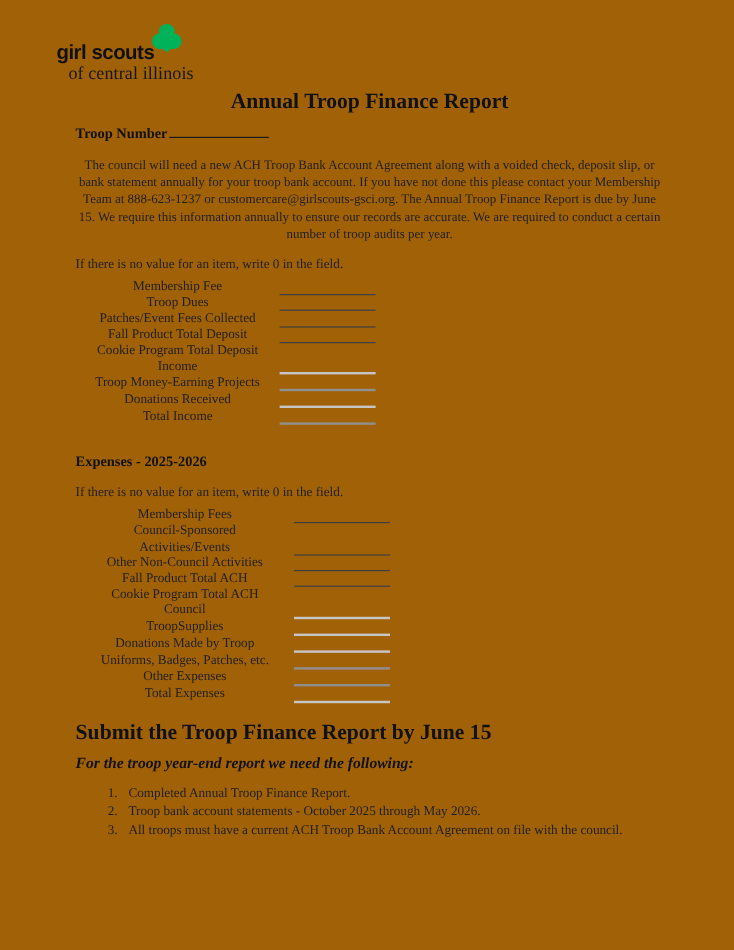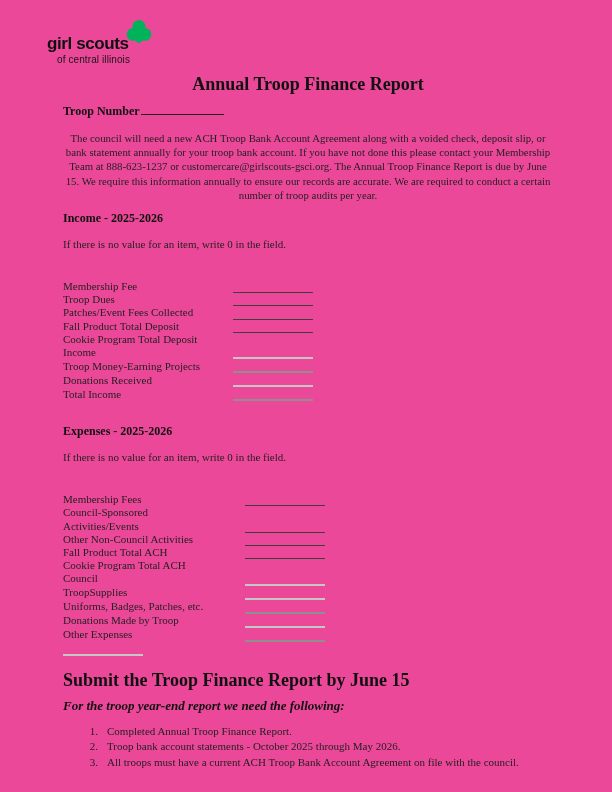"girl scouts" .page { background: #ec4899 -> #a16207 }
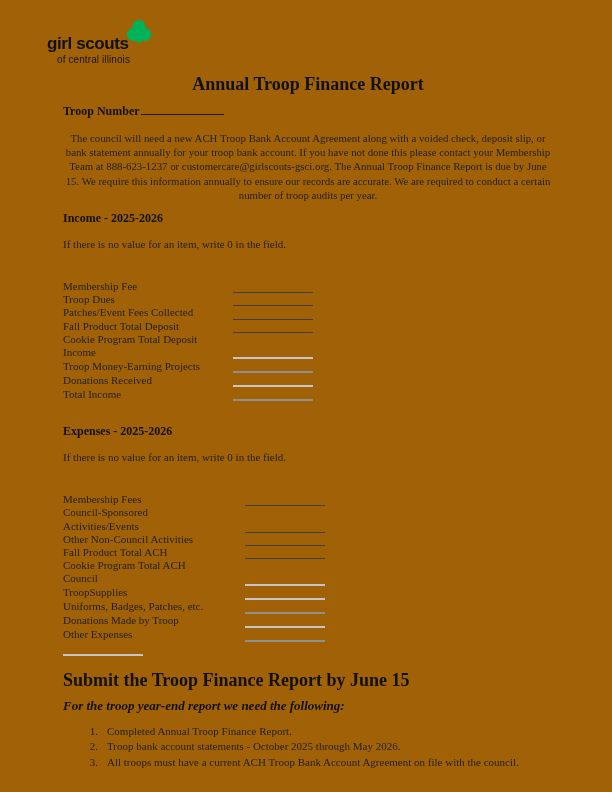"of central illinois" .logo-line2 { font-family: Liberation Sans, sans-serif -> Liberation Serif, serif; font-size: 10px -> 15px }
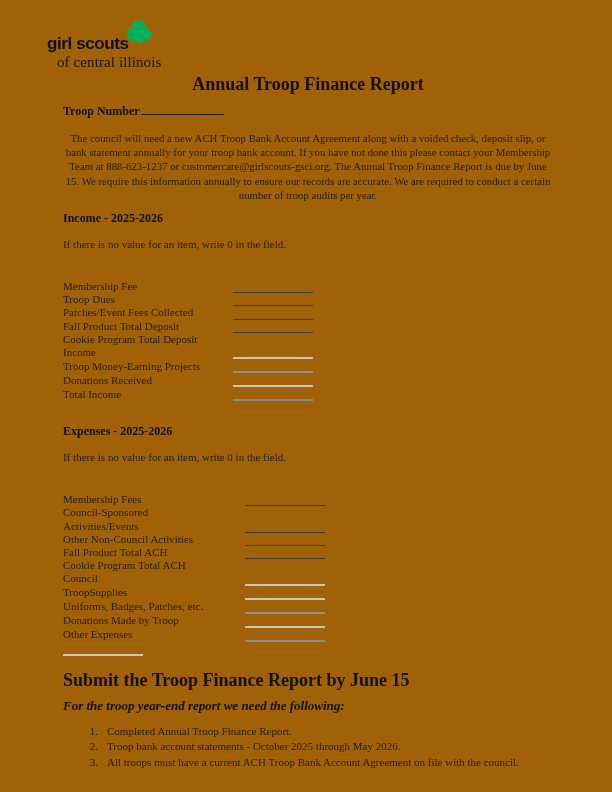"Income - 2025-2026" div.sec-heading { html: <div>Income - 2025-2026</div> -> none }
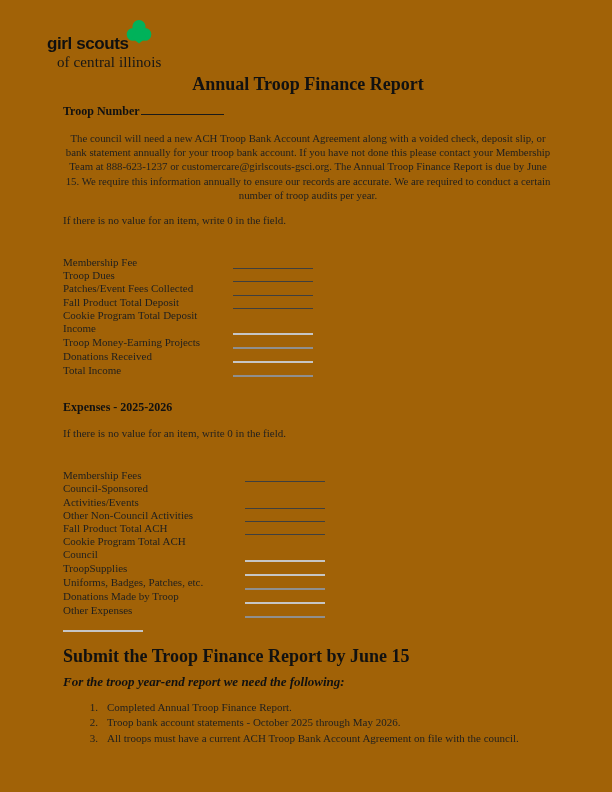"Membership Fee" .rows { margin-top: 29px -> 6px; text-align: none -> center }
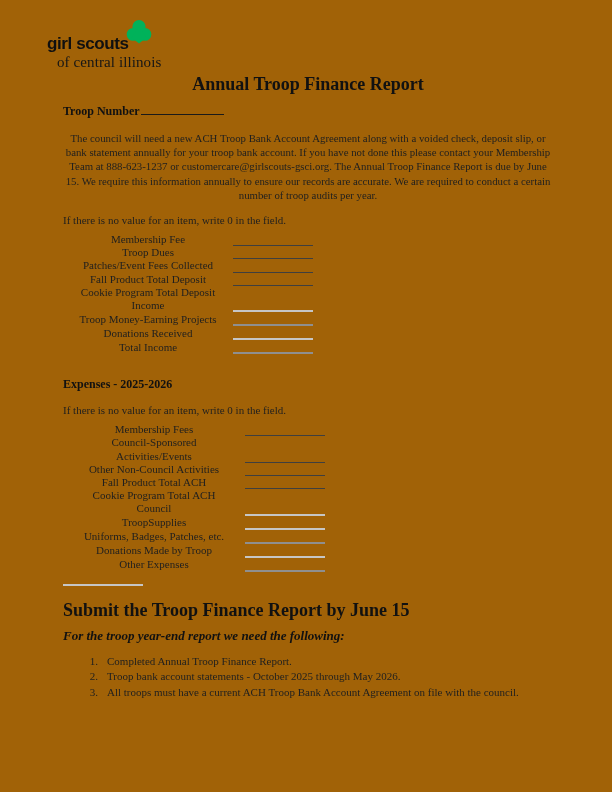"Uniforms, Badges, Patches, etc." div.frow { order: before "Donations Made by Troop" -> after "Donations Made by Troop" }
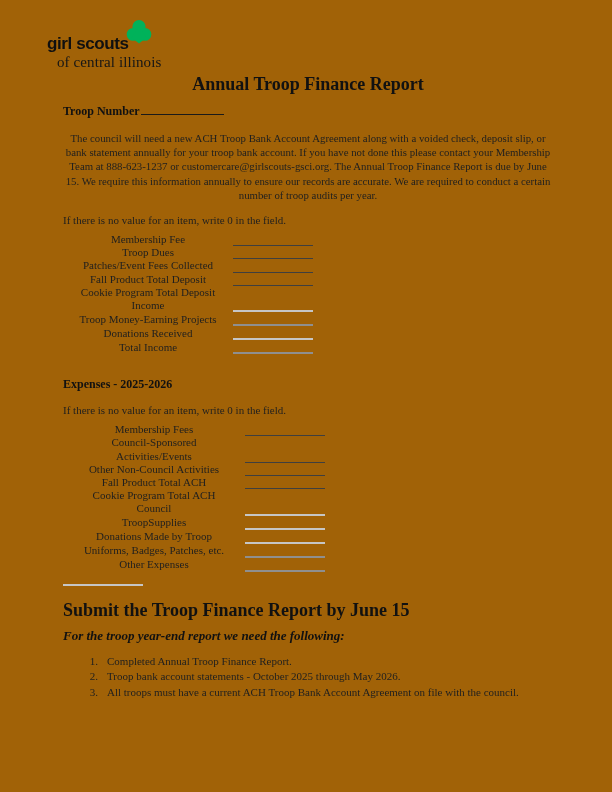"Total Expenses" span.flabel { html: none -> <span>Total Expenses</span> }
